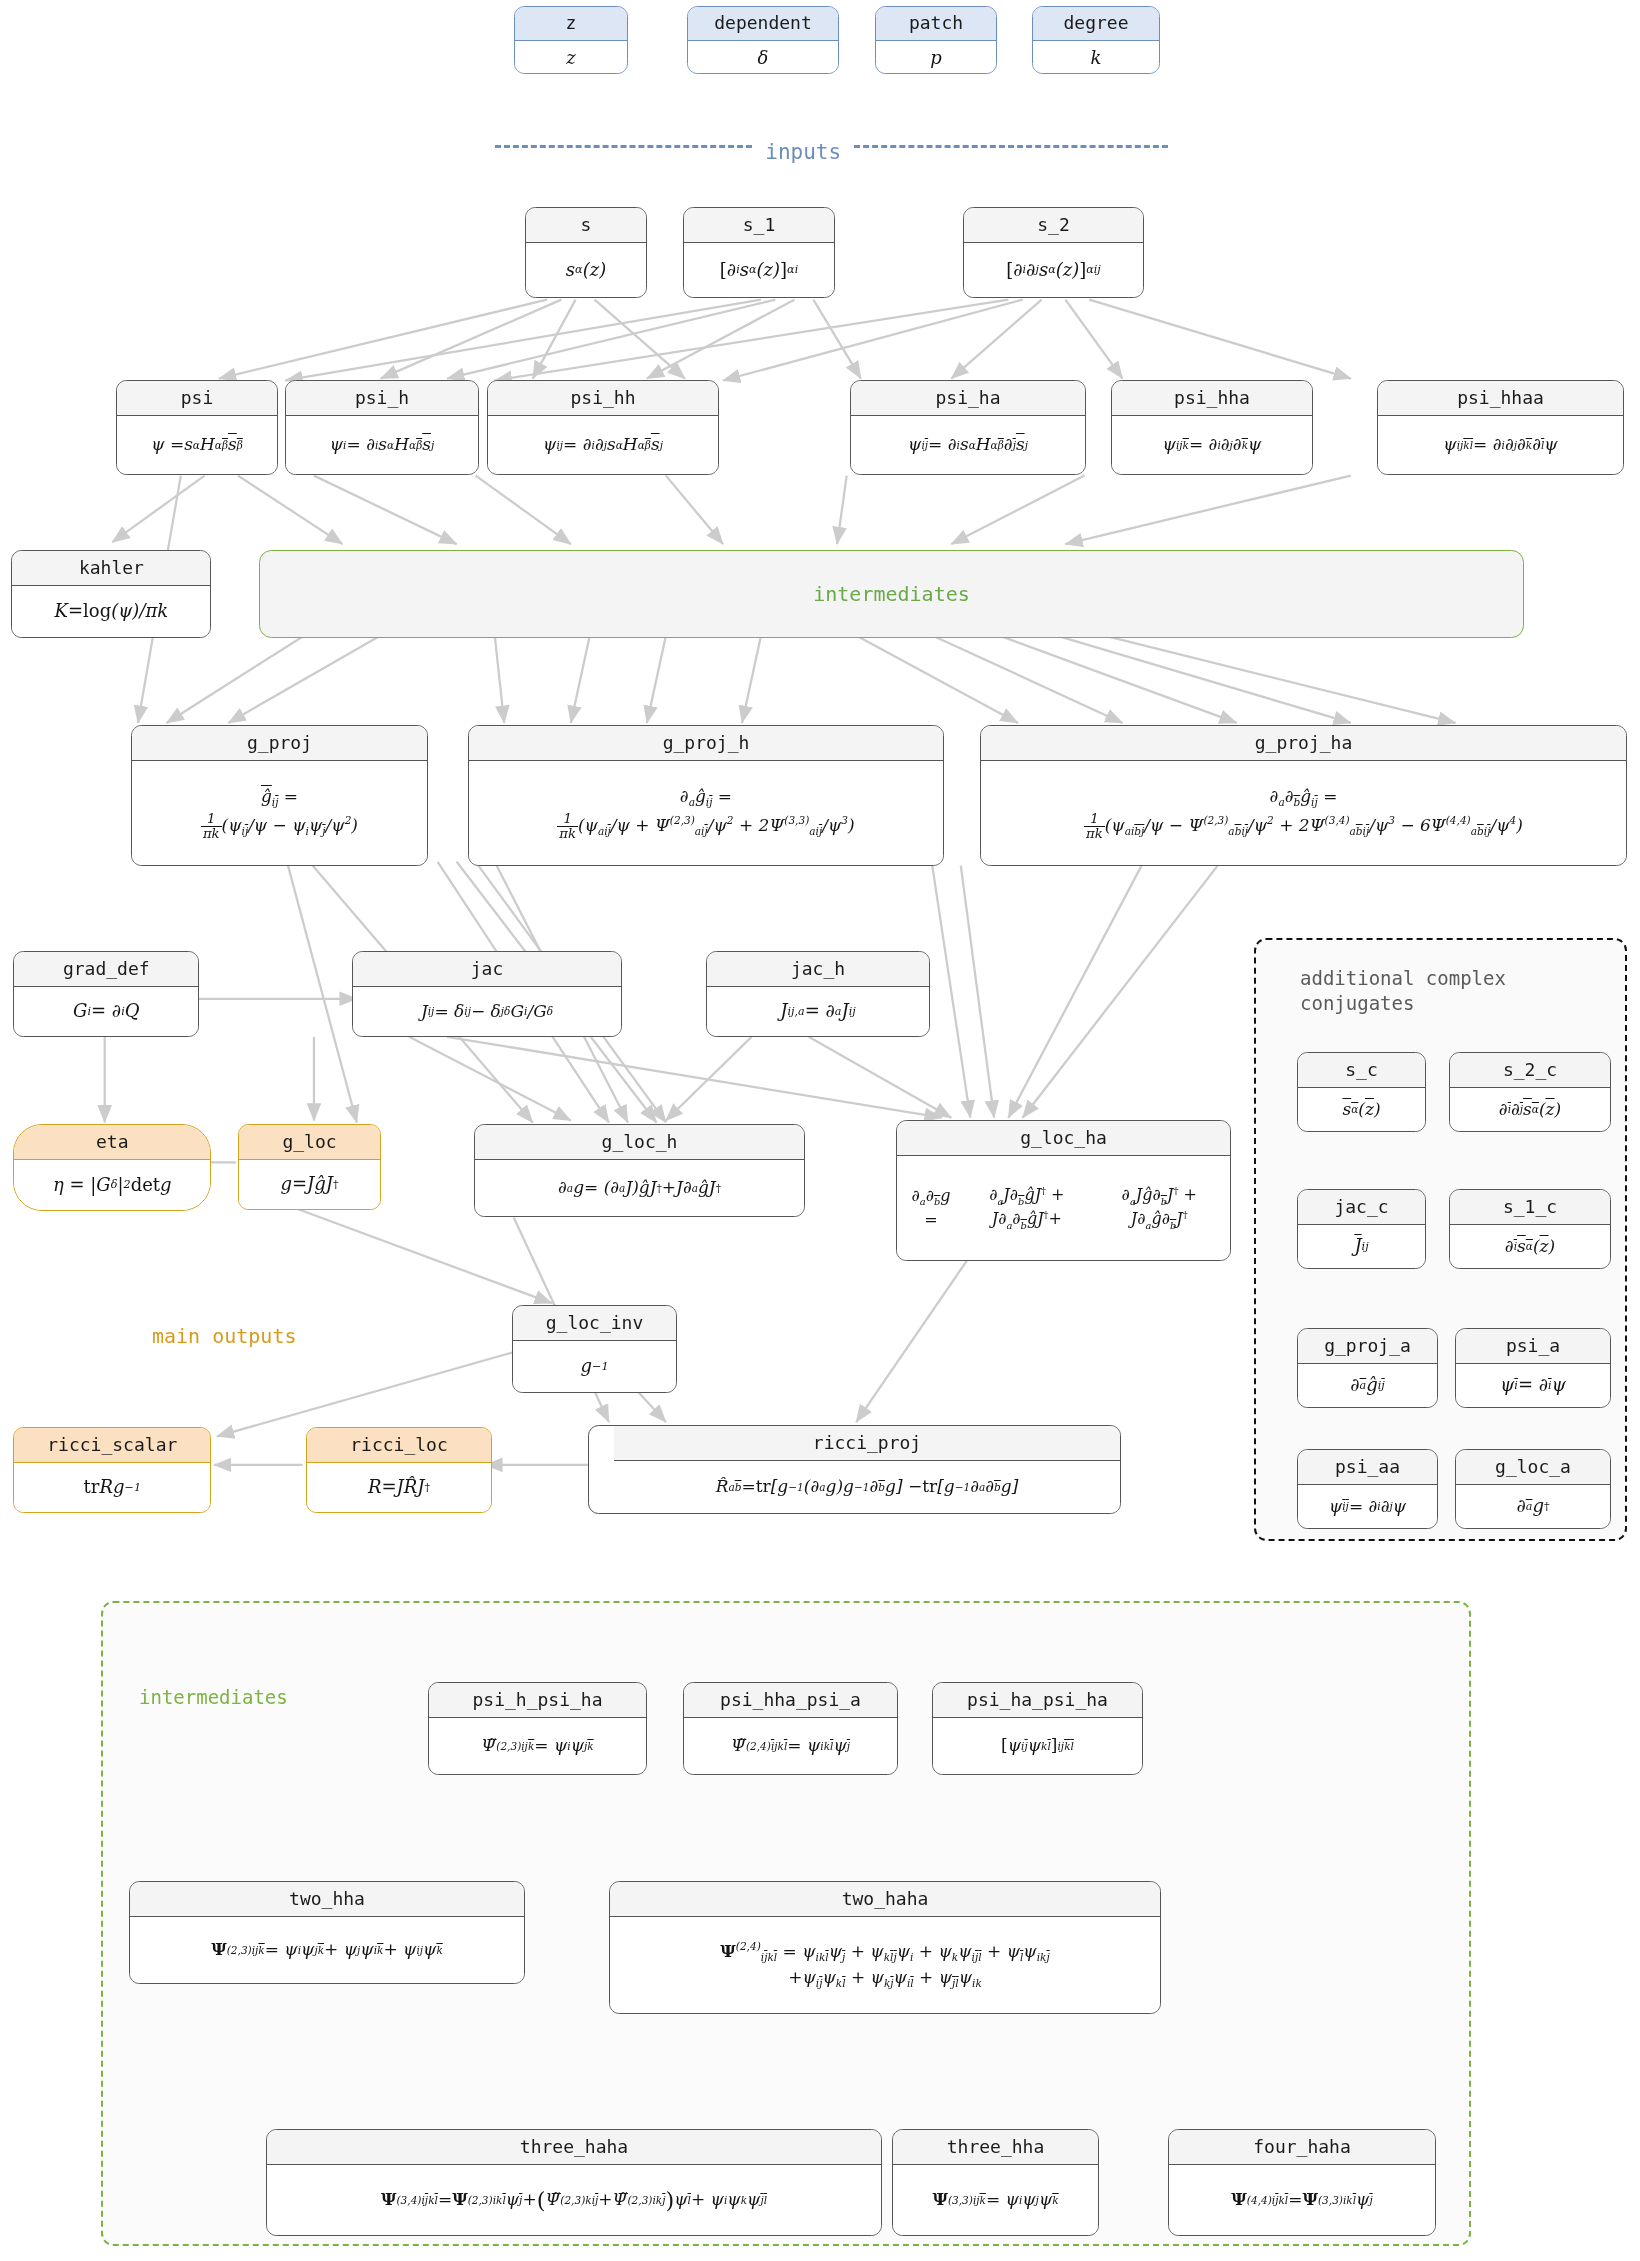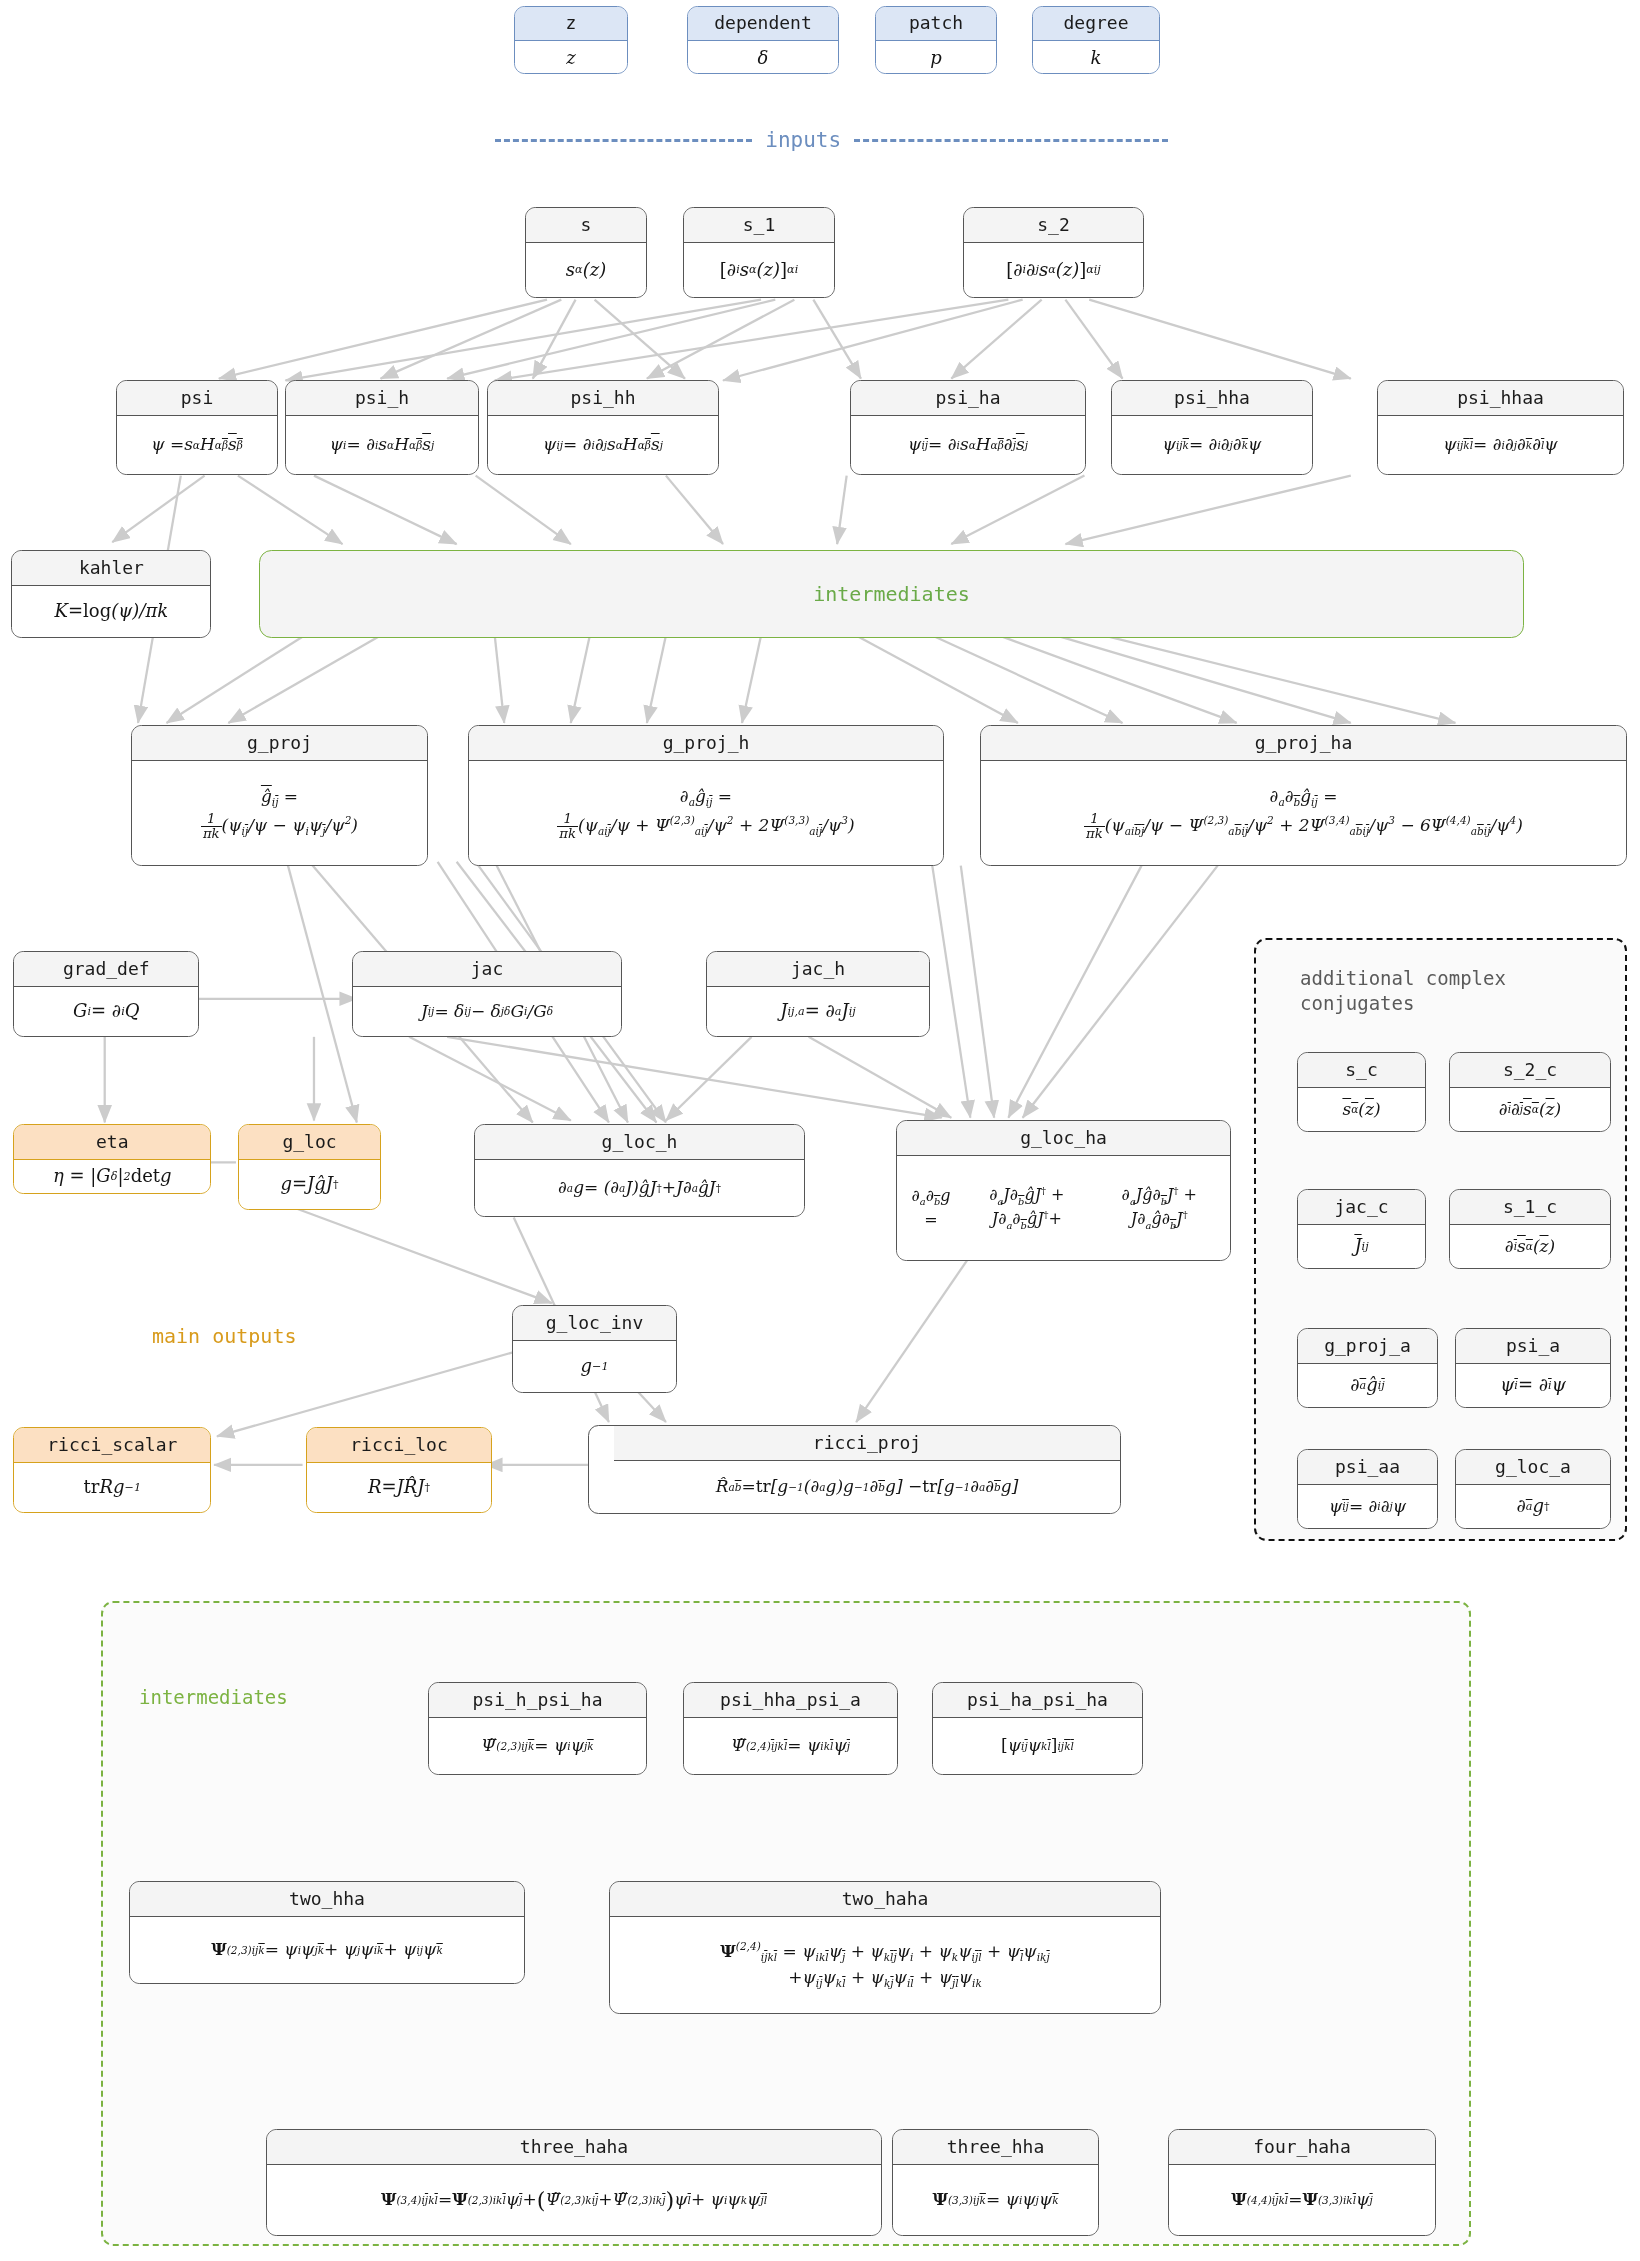"inputs" .divider .dtext { margin-top: none -> 12px }
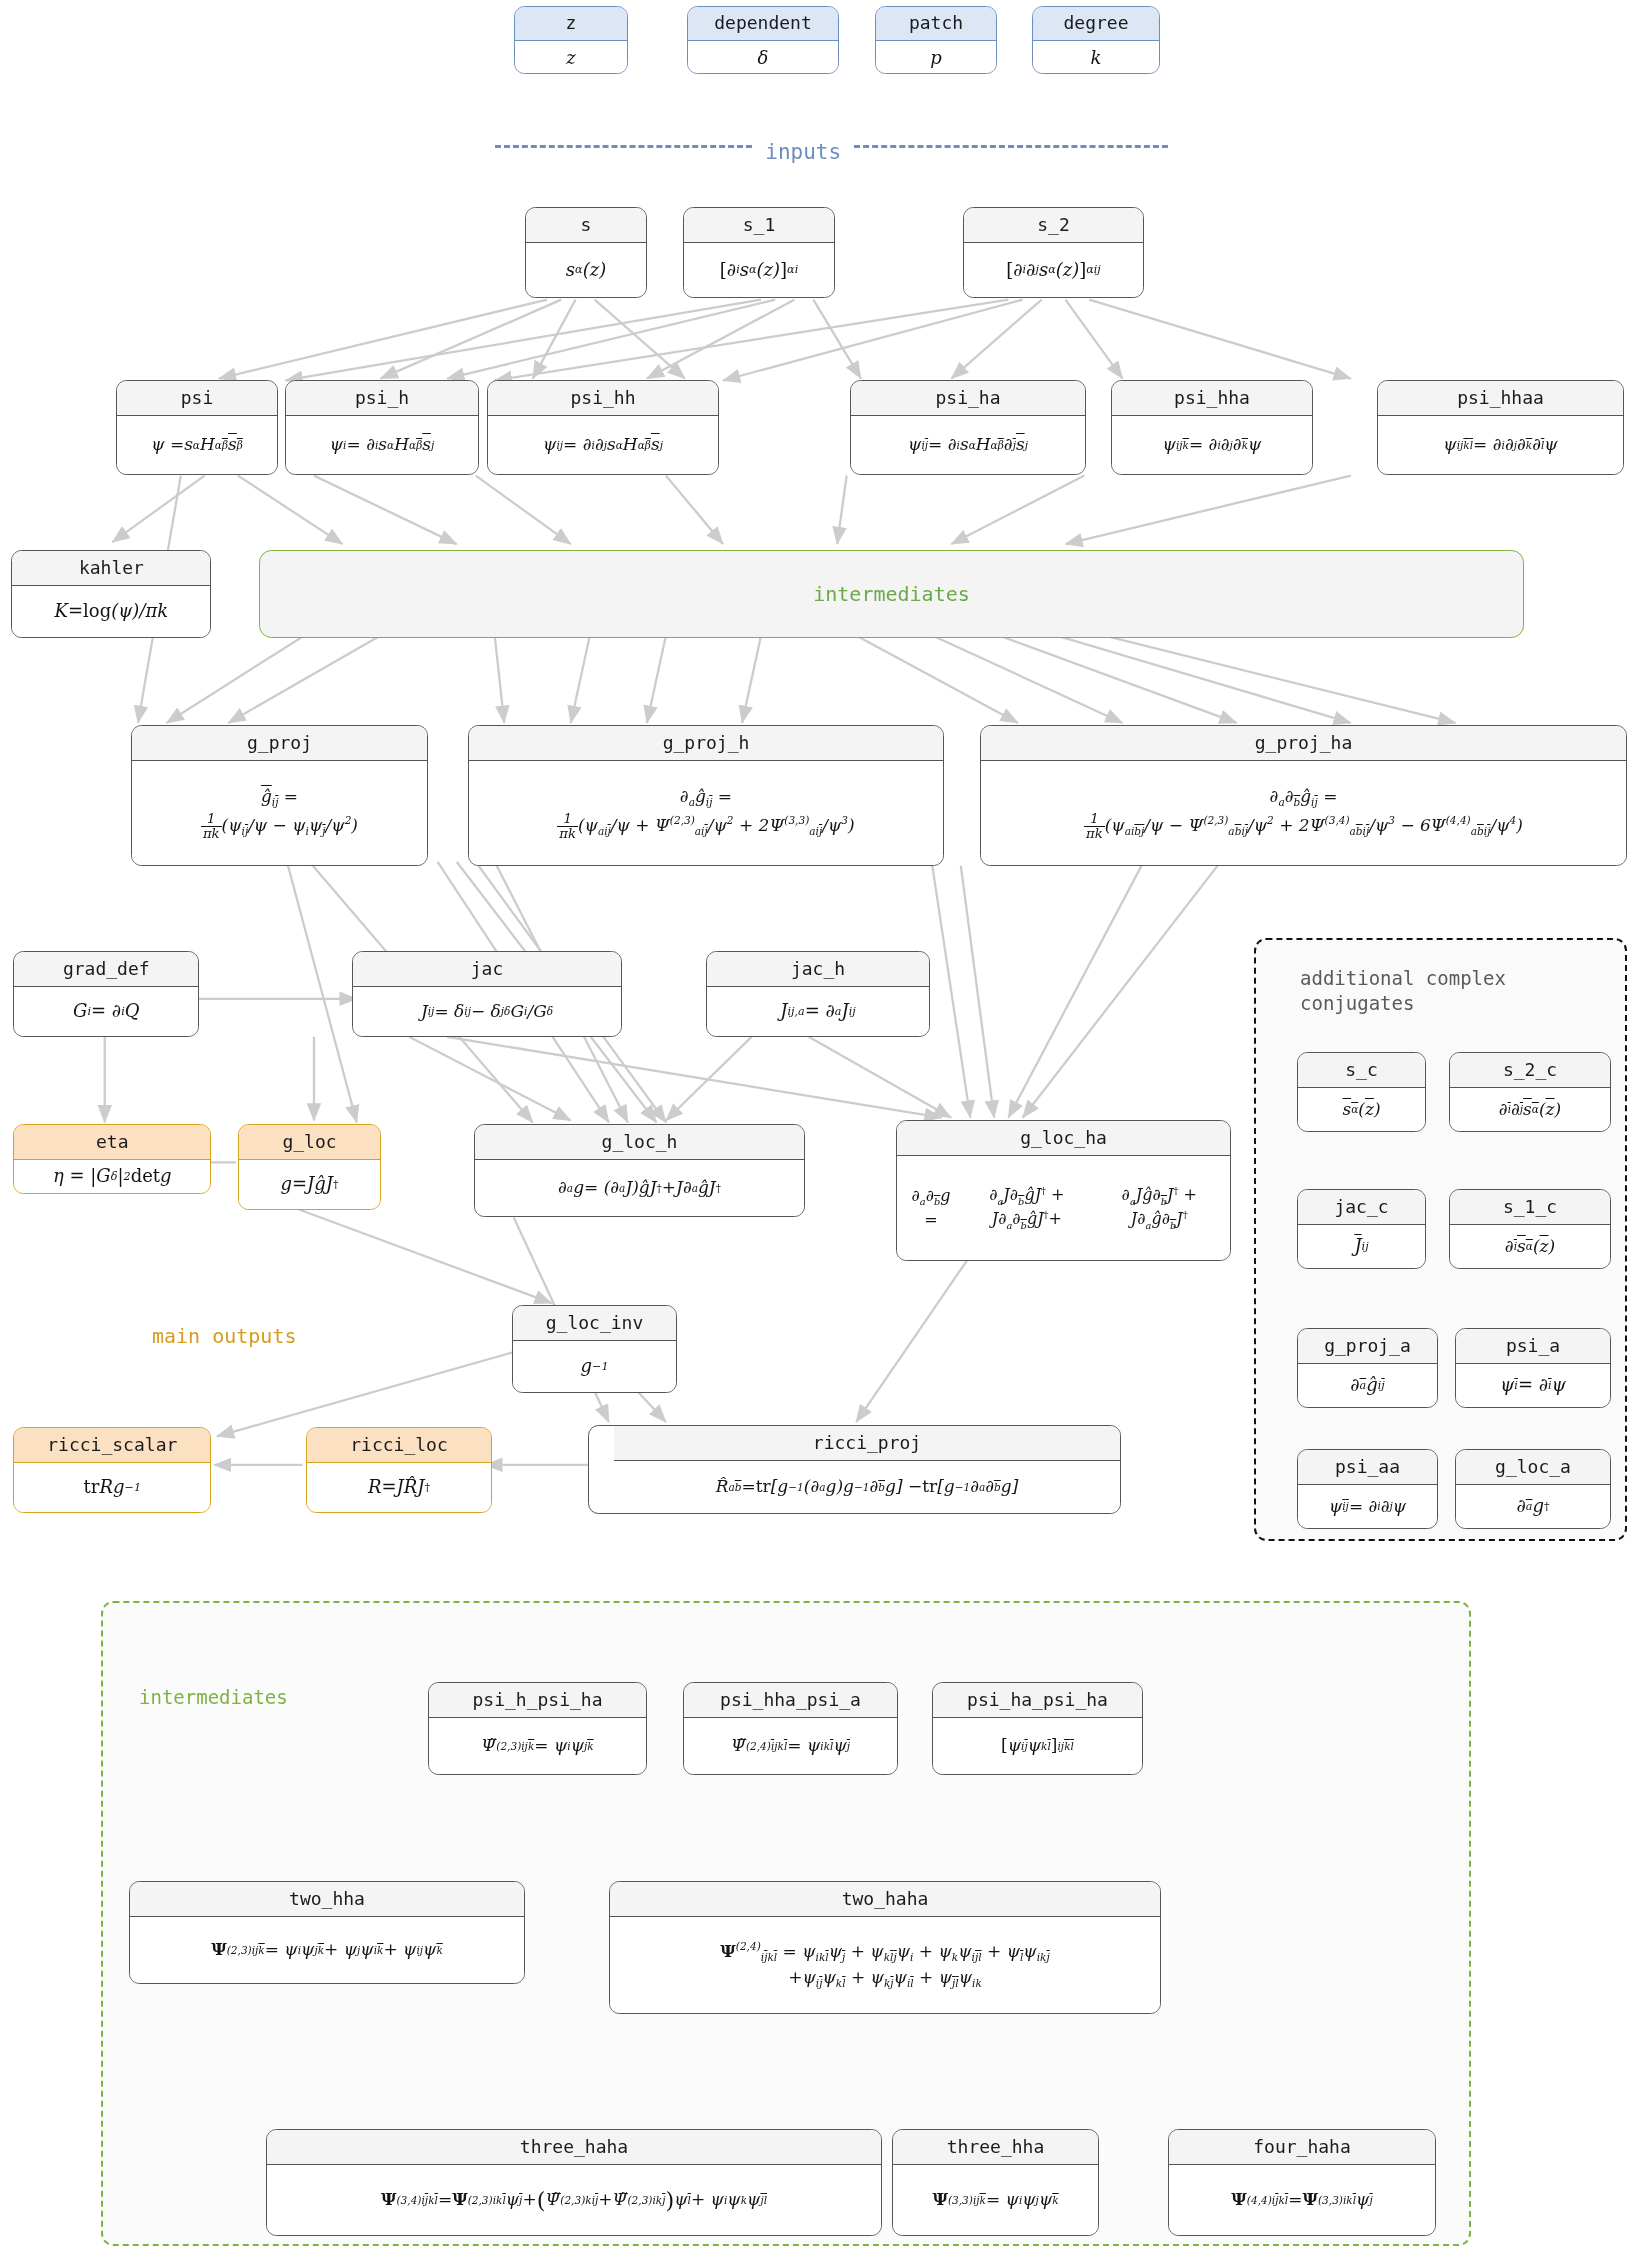"eta" div.node { border-radius: none -> 29px; height: 70px -> 87px }
